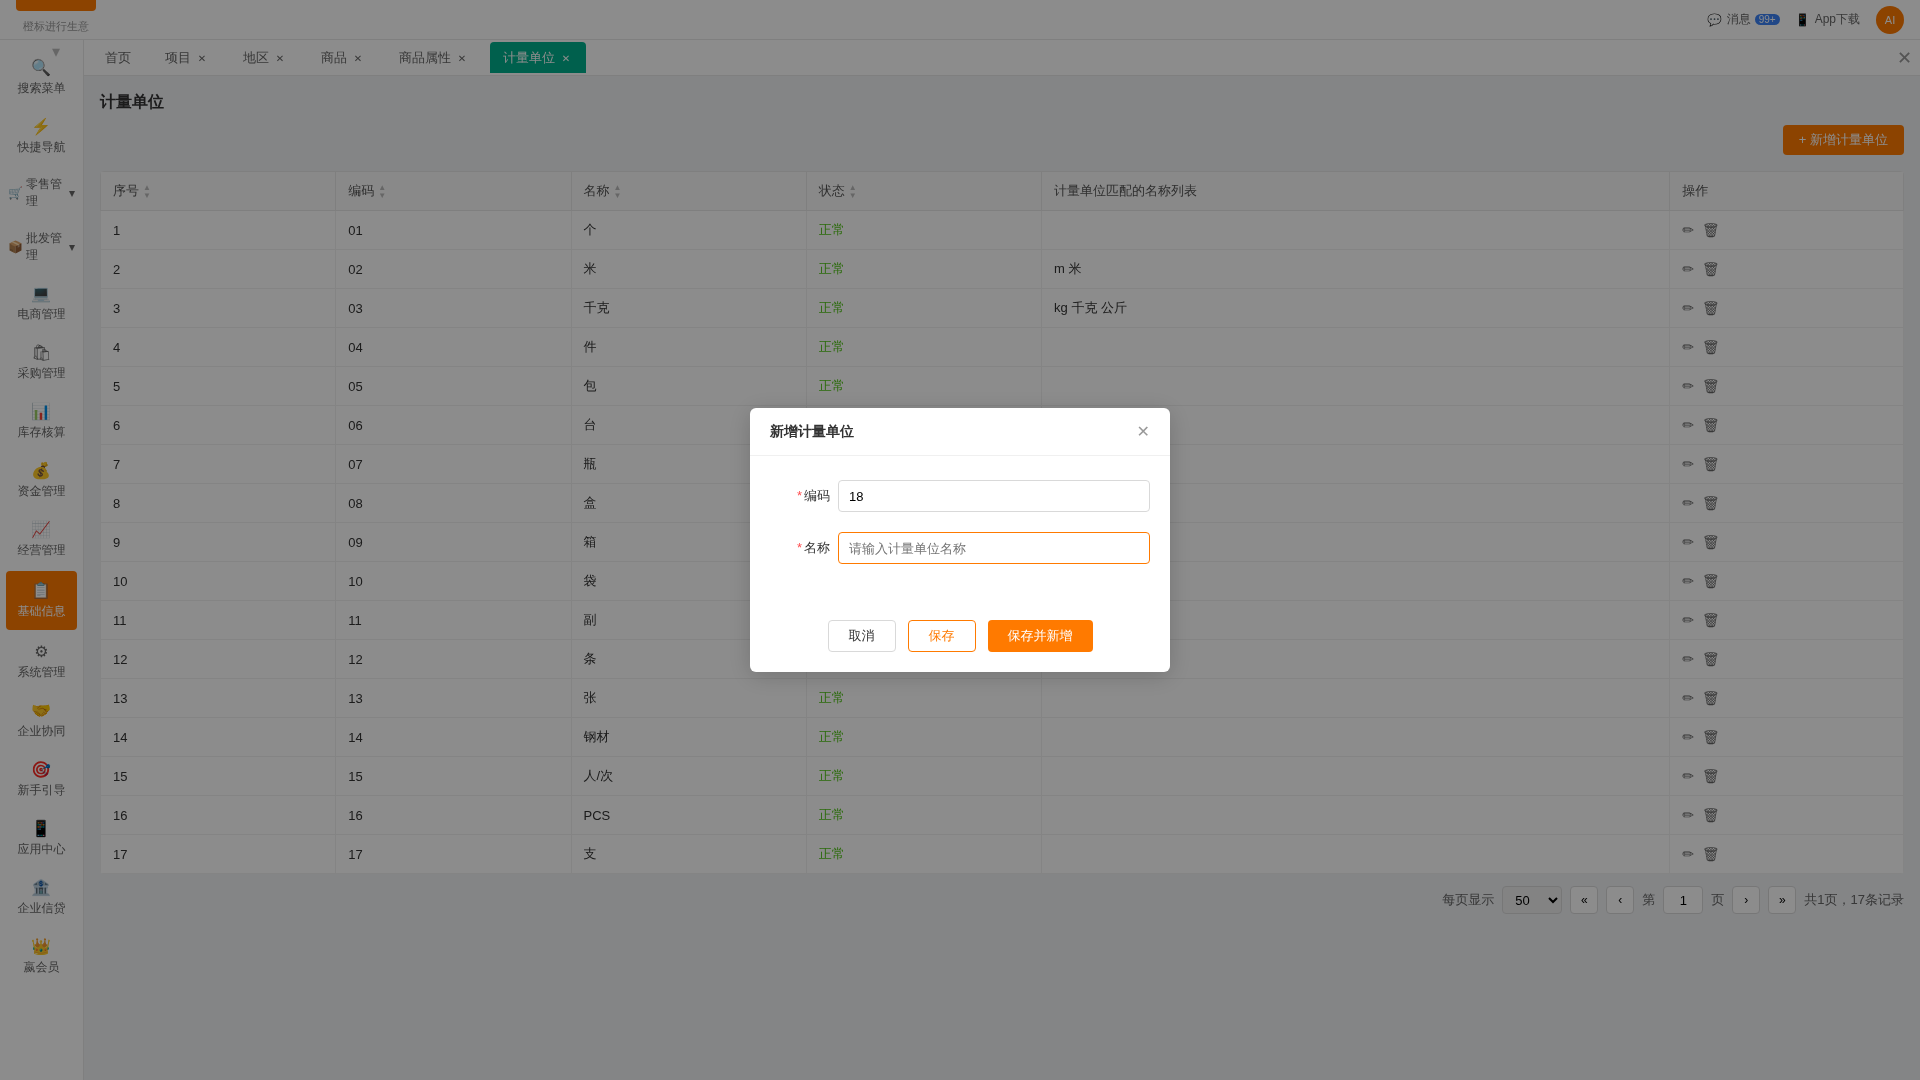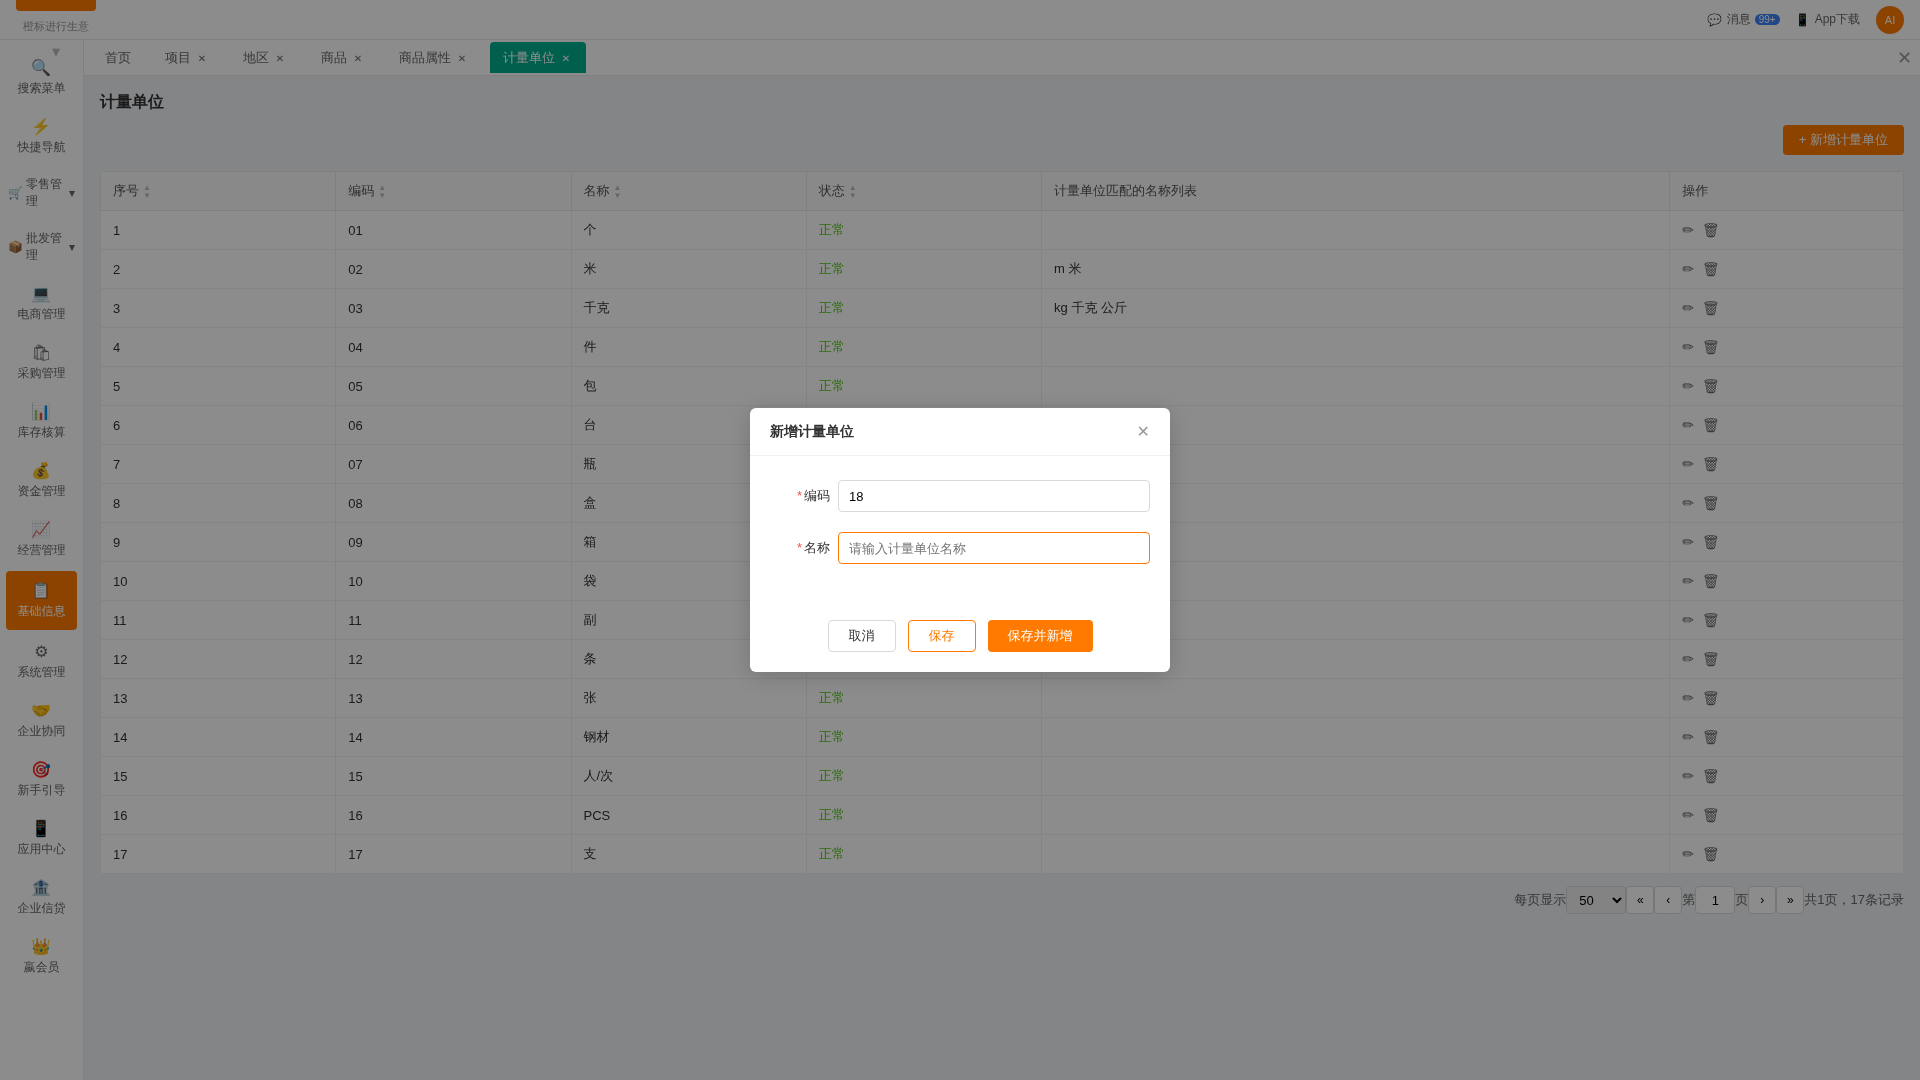"每页显示" .pagination { gap: 0 -> 8px }
